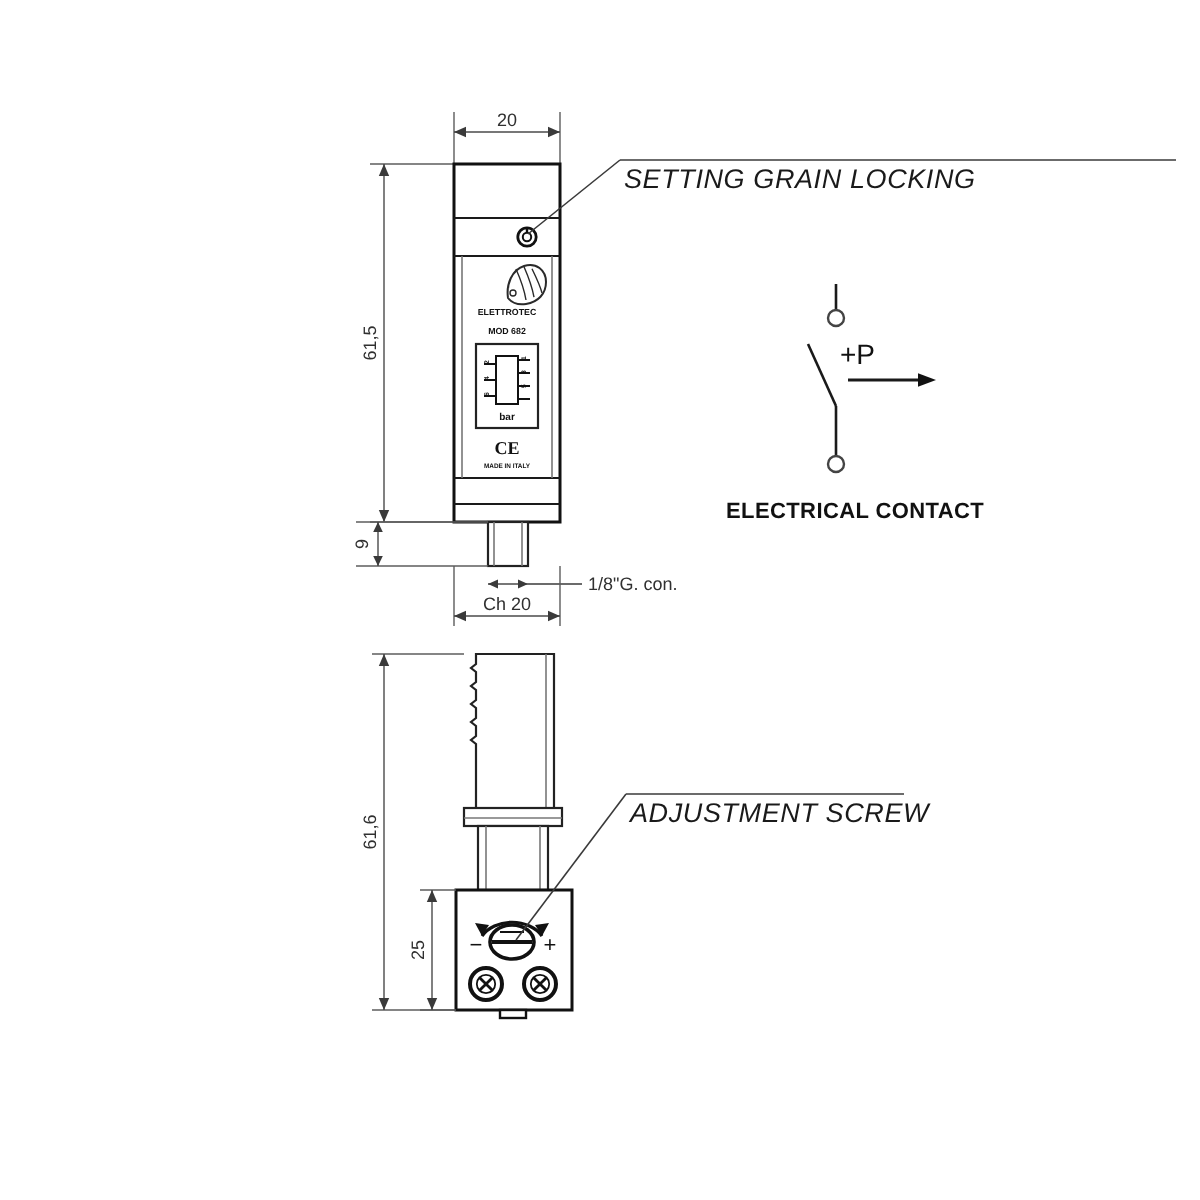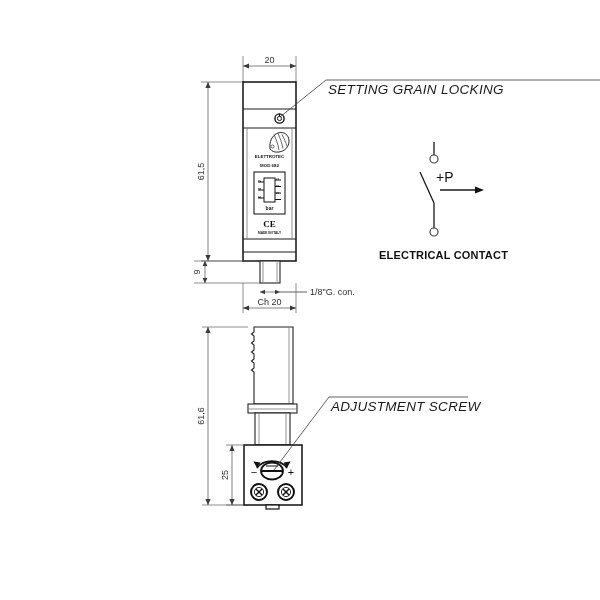"20" #sheet { left: 16px -> 0 }
